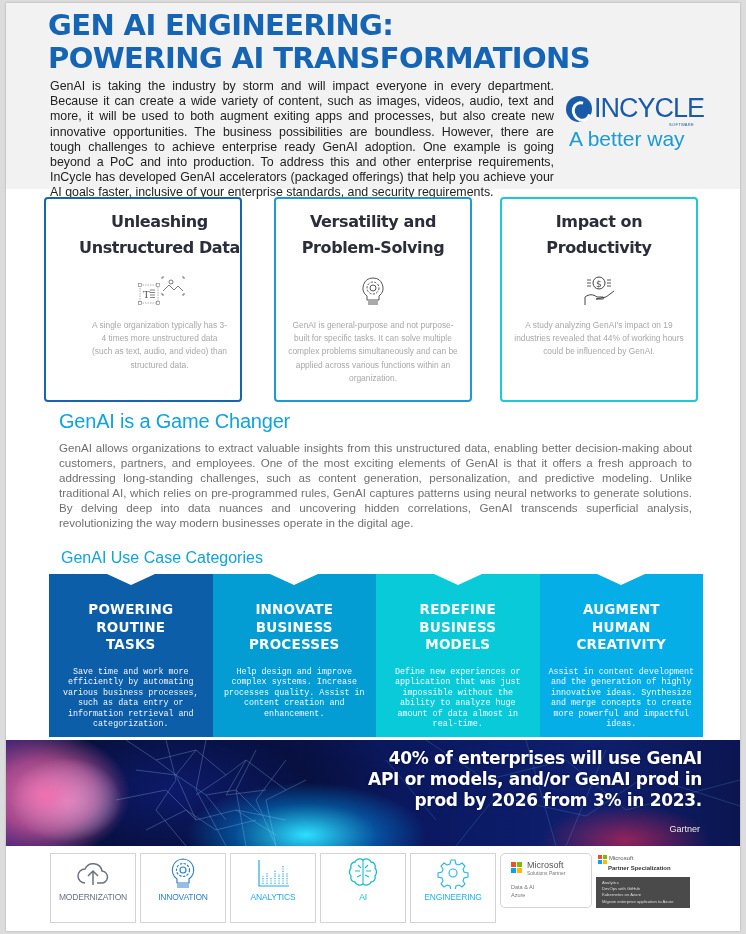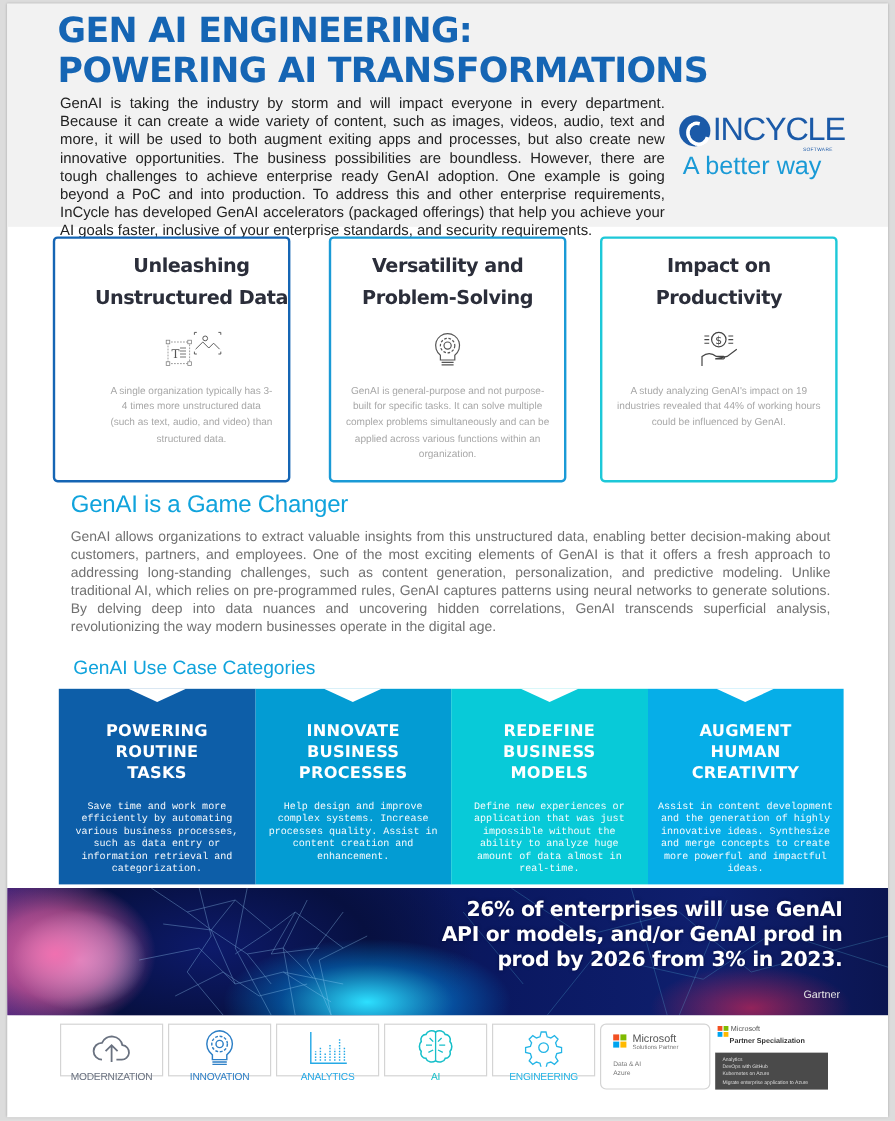"26% of enterprises will use" div { text: 26% -> 40% }
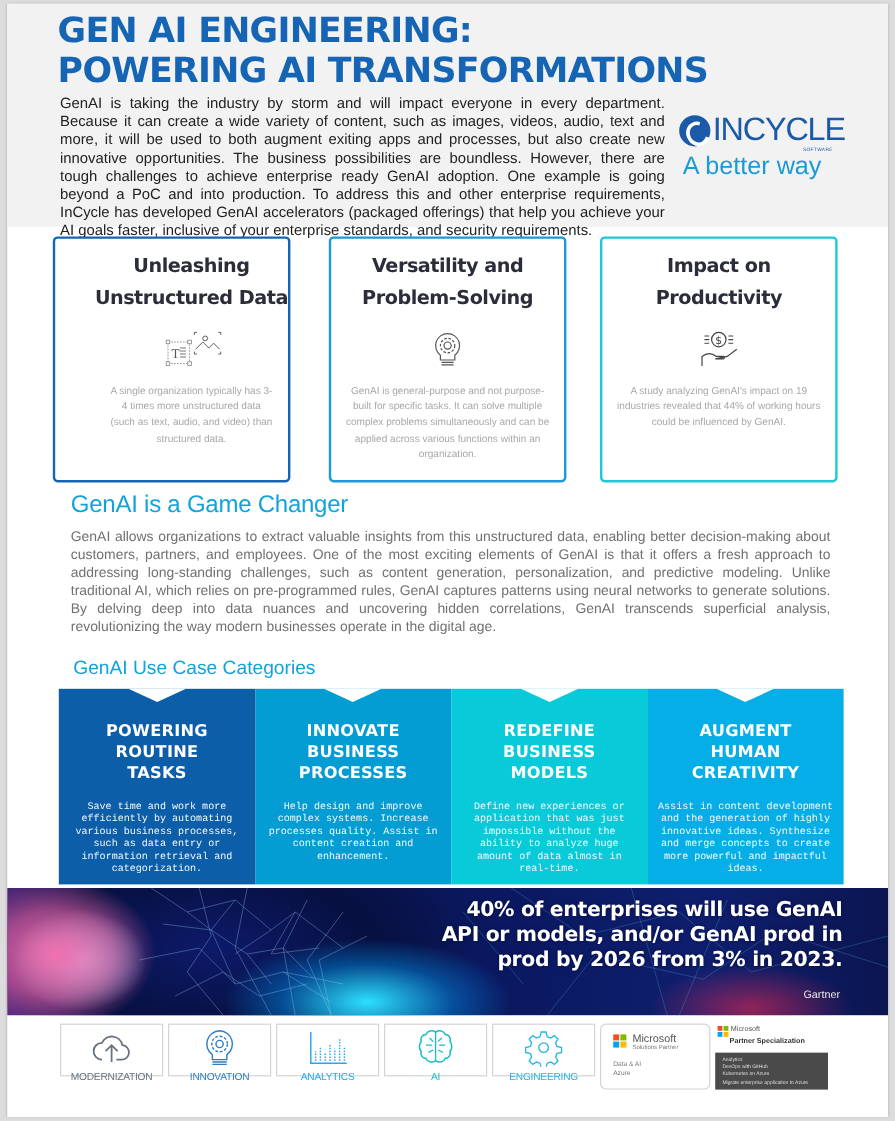"MODERNIZATION" .tile { height: 44px -> 70px }
